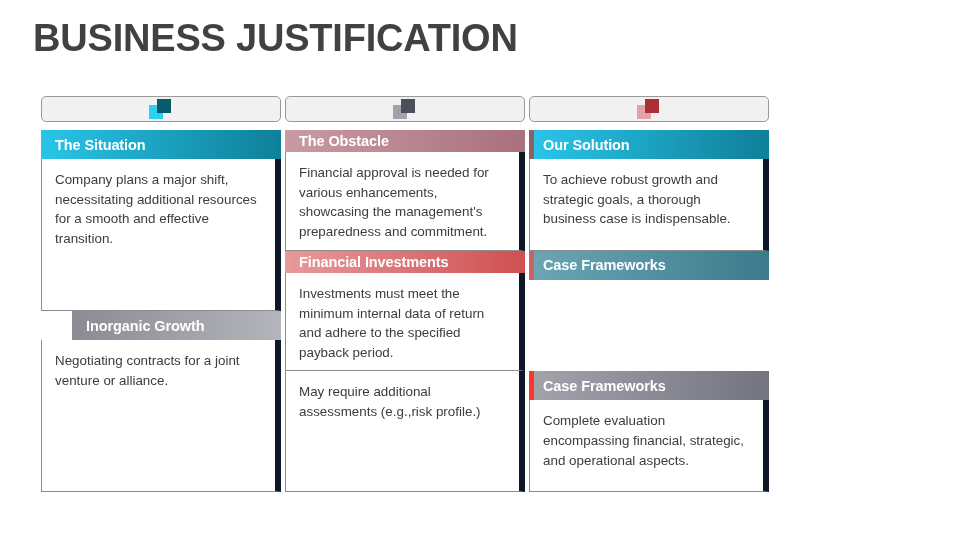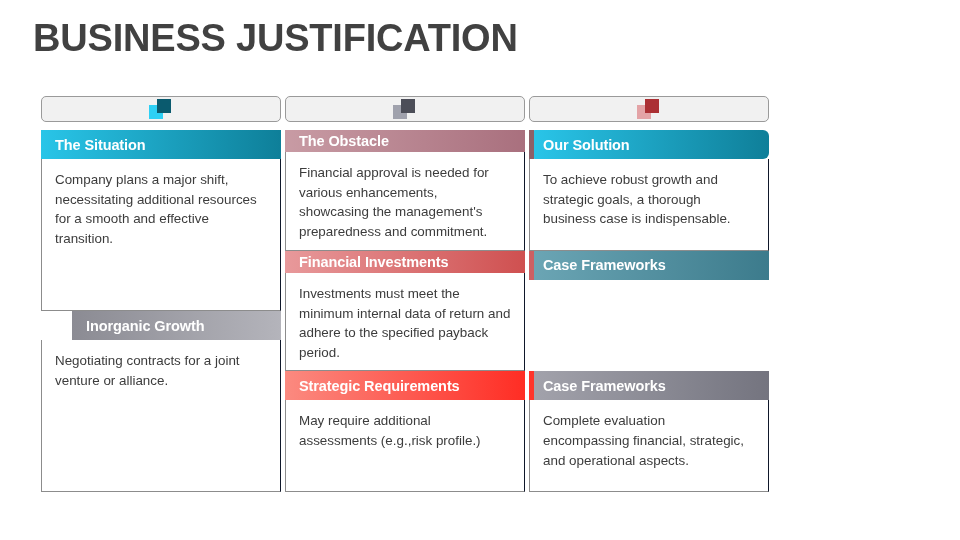"Our Solution" div.row-head { border-radius: 6px -> none }
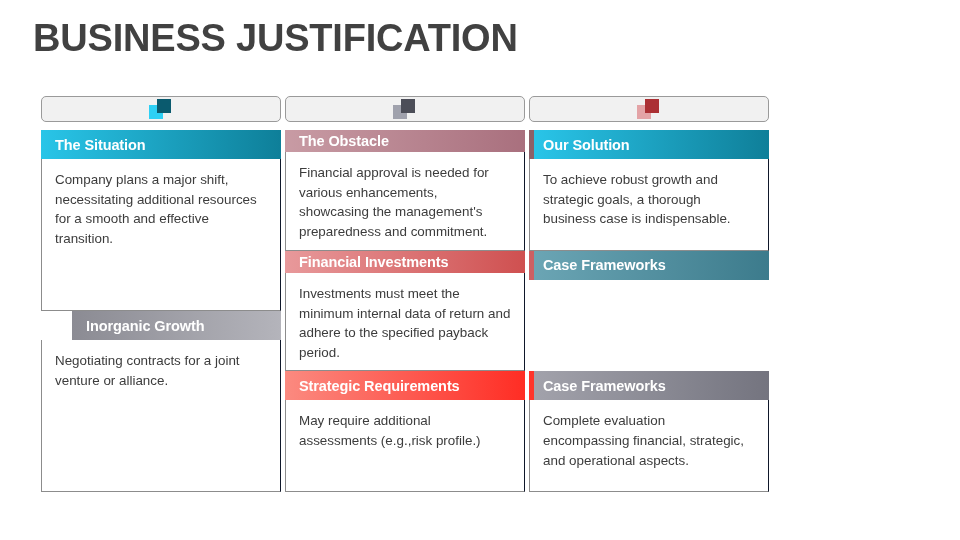"Company plans a major shift," .row-body { border-right: 1px solid #0f172a -> 6px solid #0f172a }
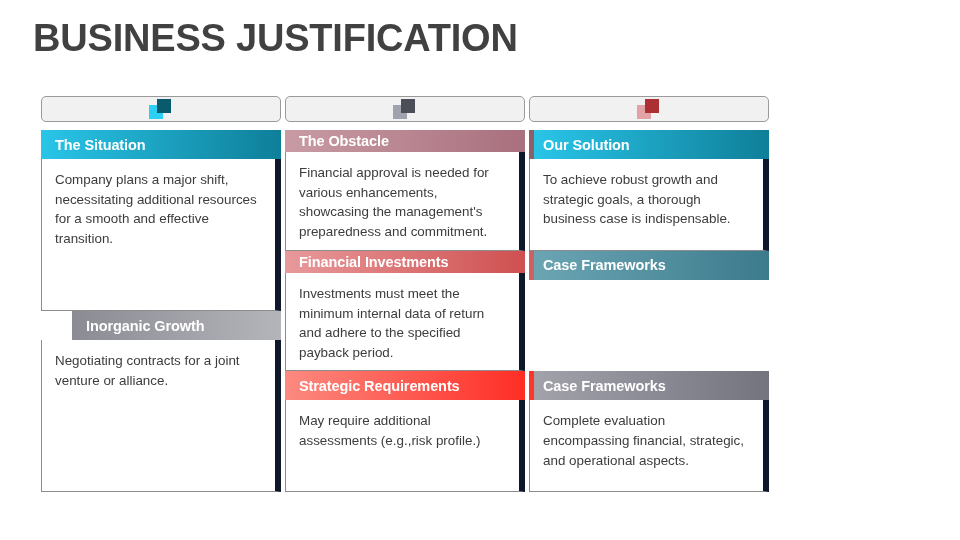"Strategic Requirements" div.row-head { html: <div> <span>Strategic Requirements</span> </div> -> none }
